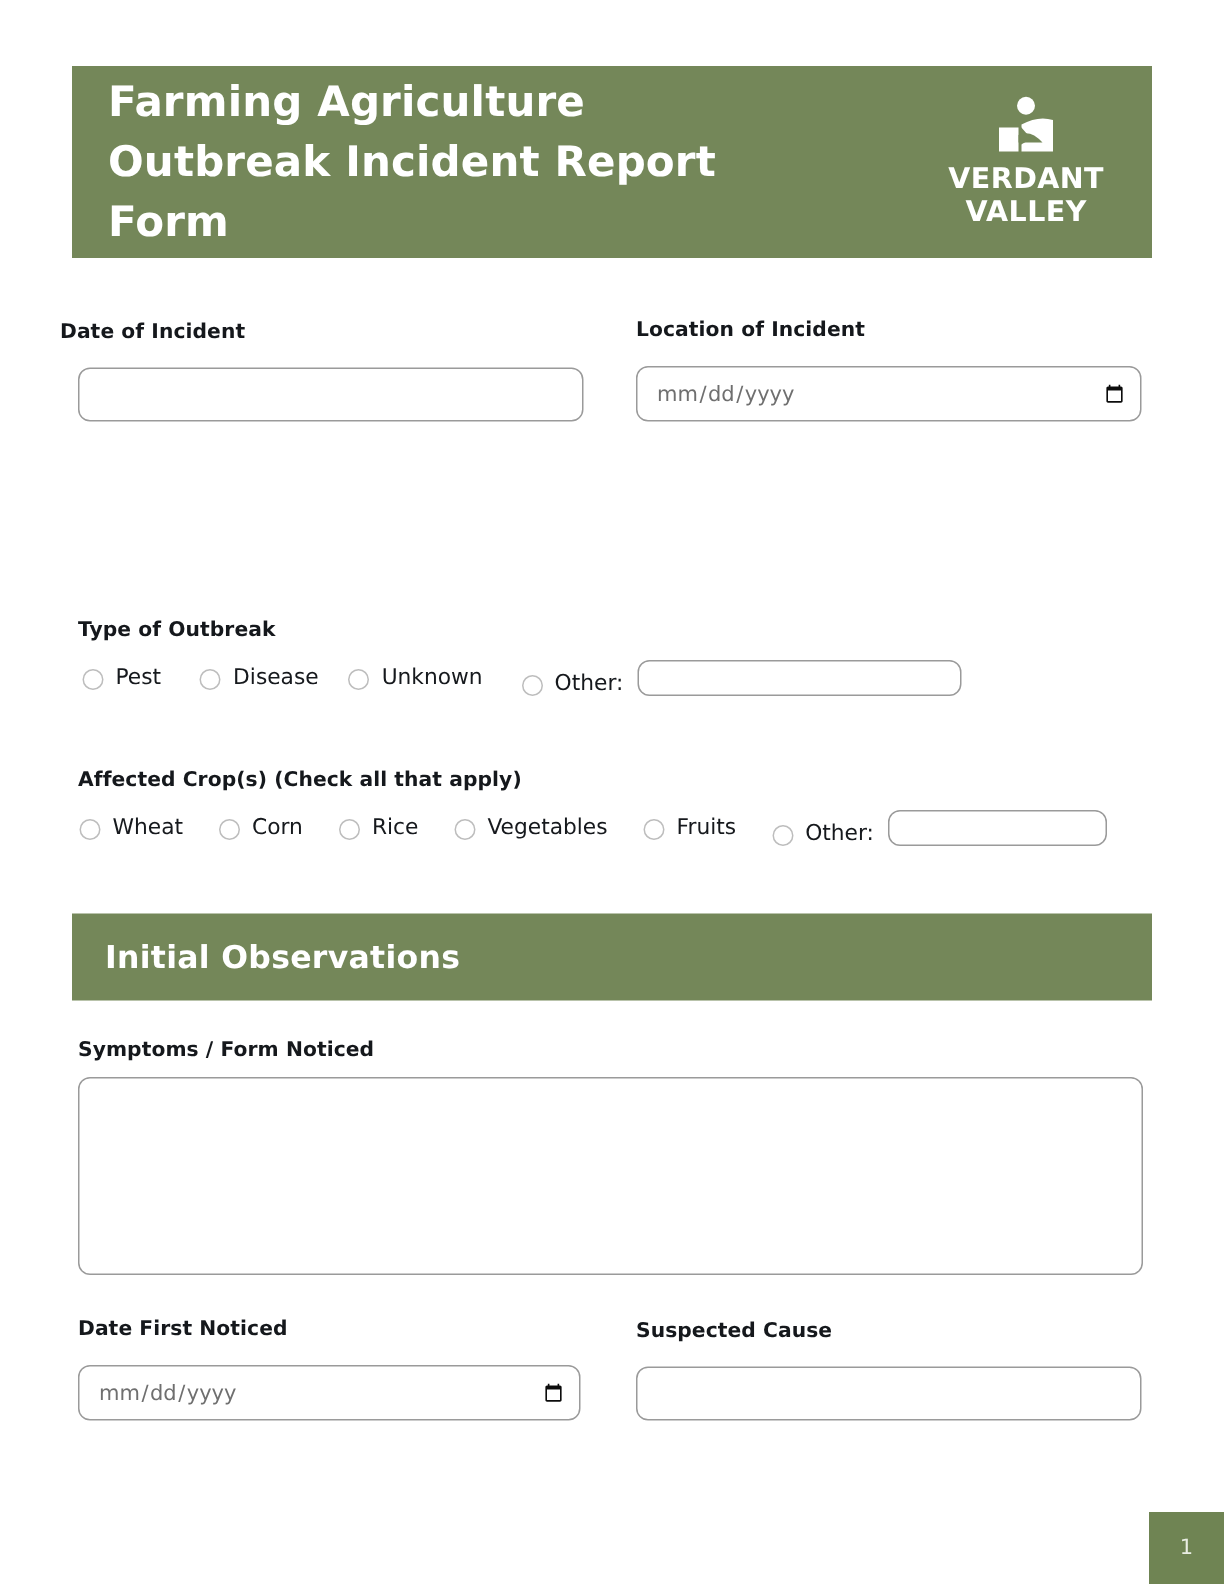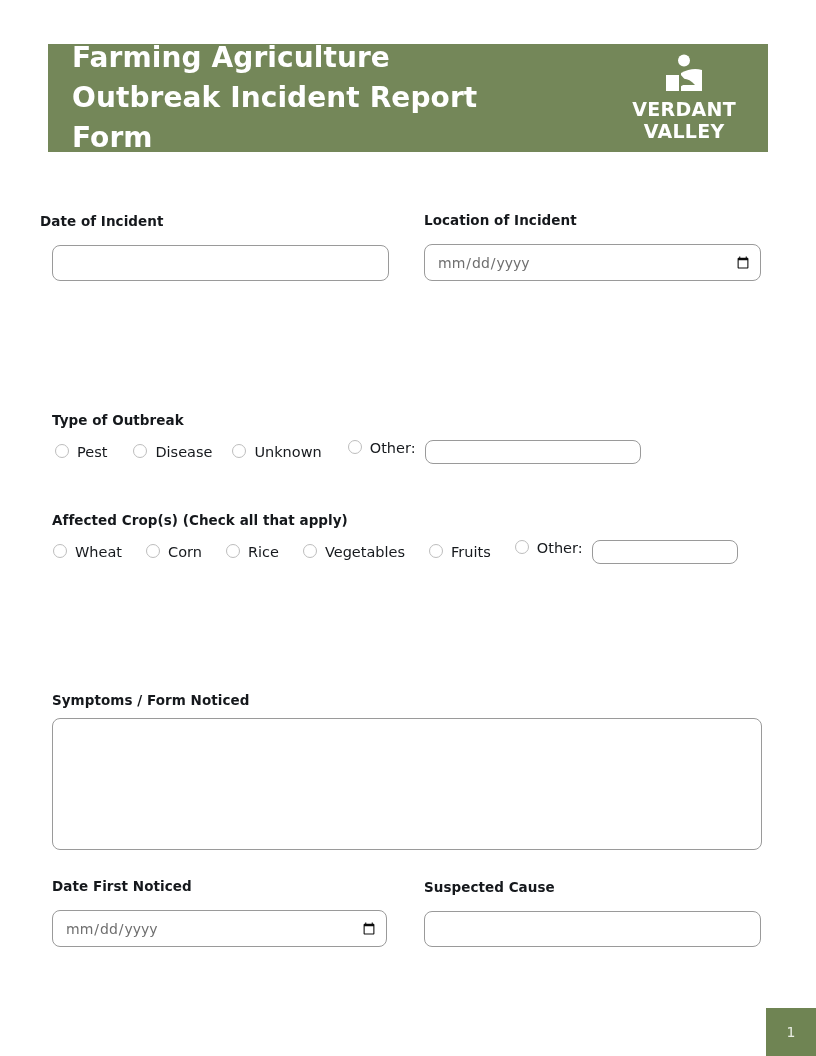"Farming Agriculture Outbreak Incident" .header { height: 108px -> 128px }
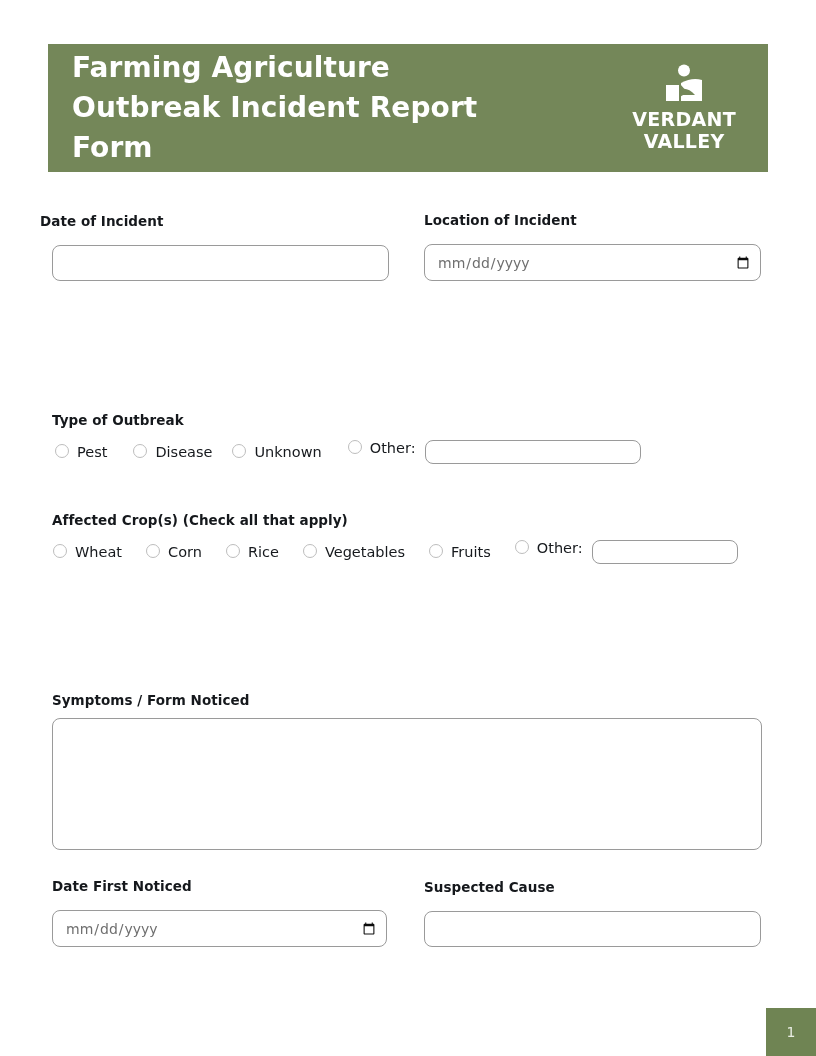"Pest" .choice { align-items: flex-start -> flex-end }
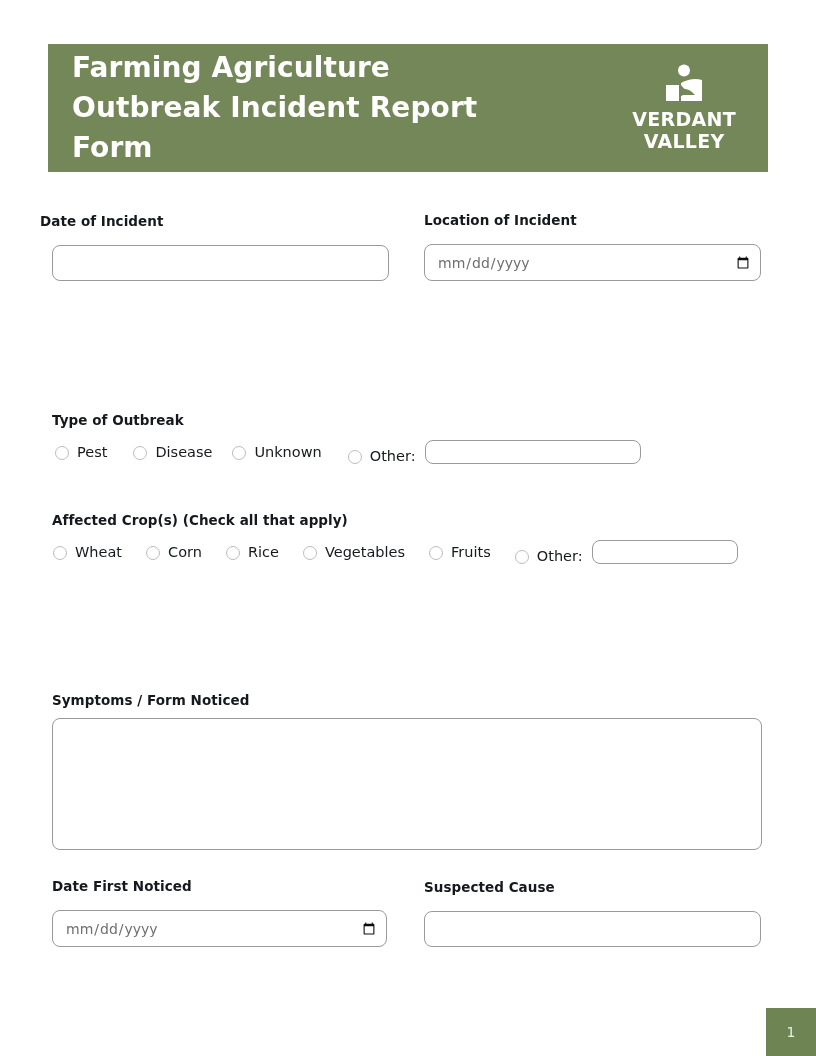"Initial Observations" div.section-bar { html: none -> <div> <div>Initial Observations</div> </div> }
